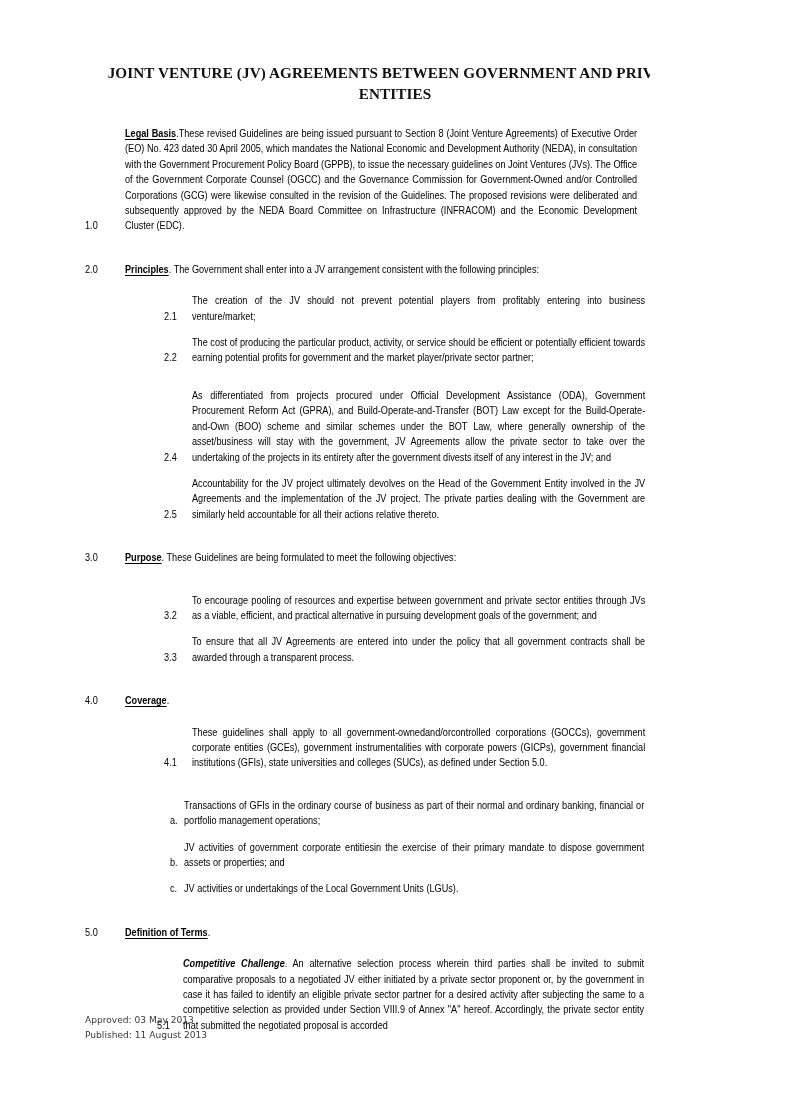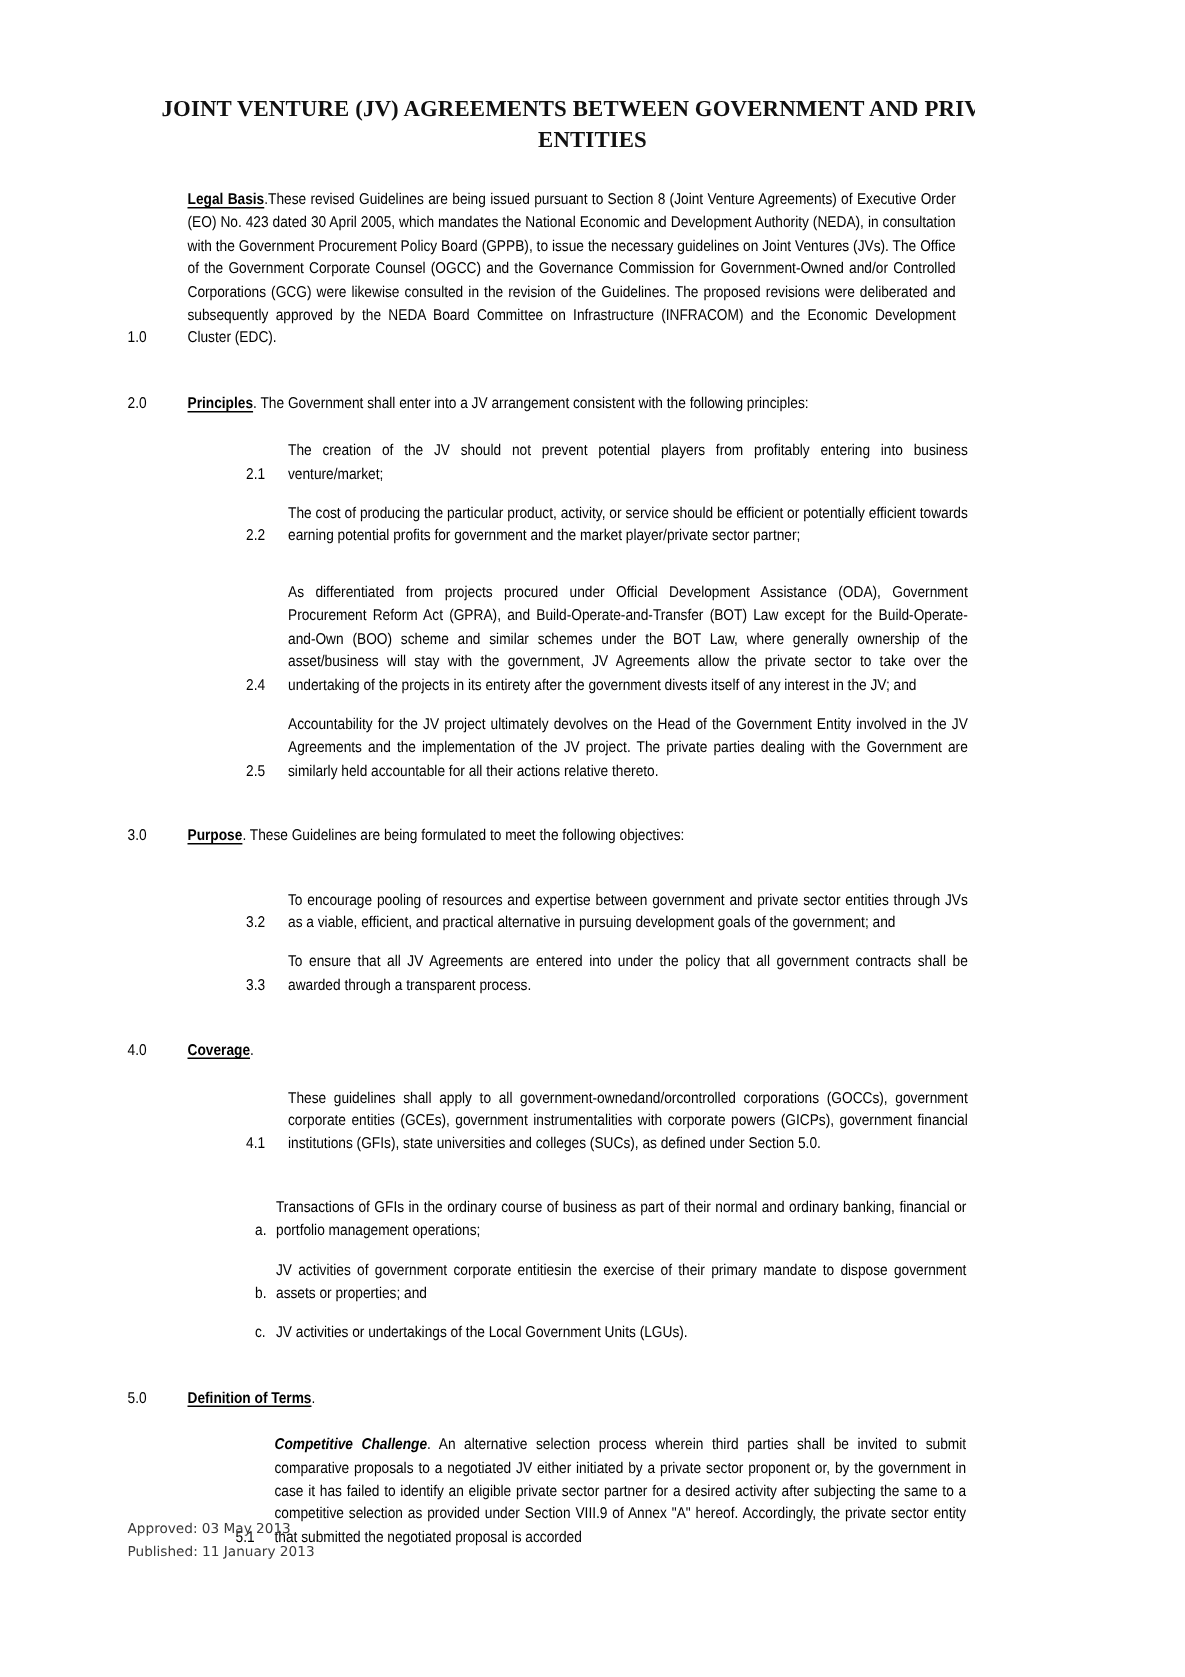"Published: 11 January 2013" div { text: January -> August }
